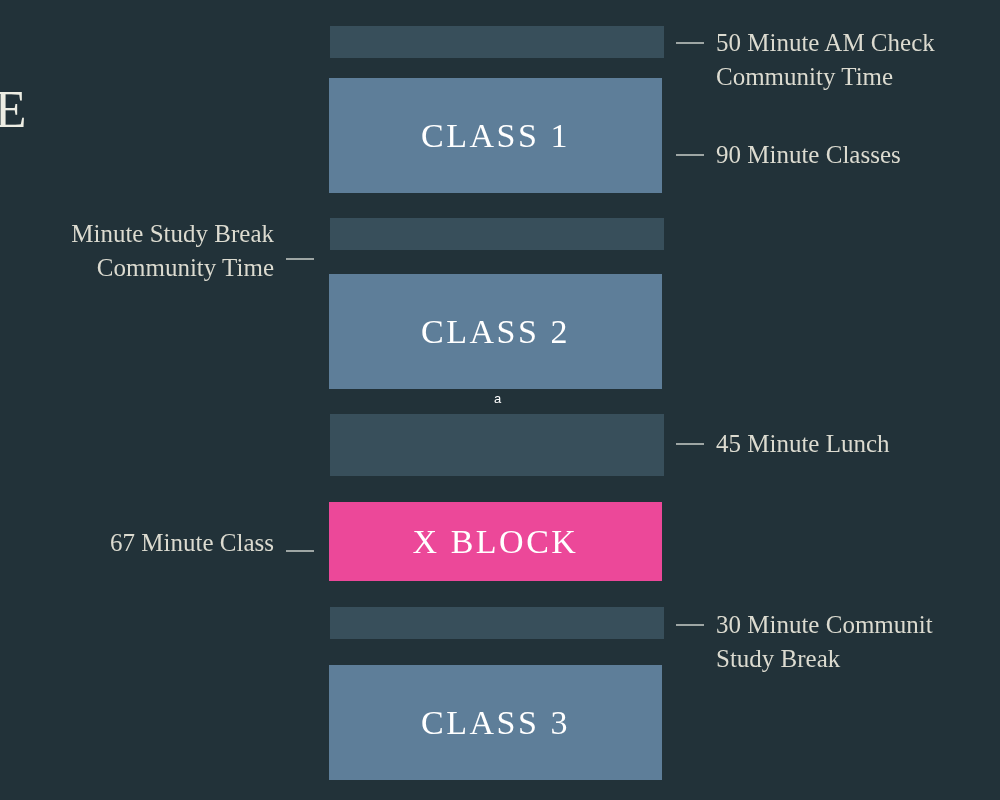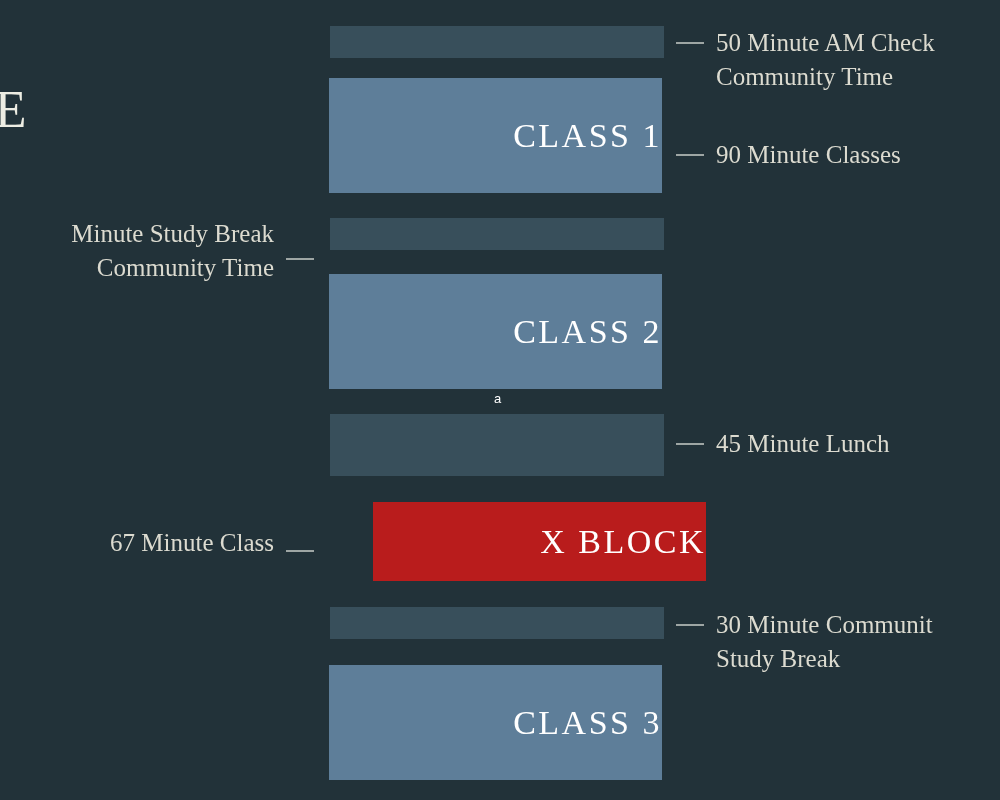"CLASS 1" .class-block { justify-content: flex-end -> center }
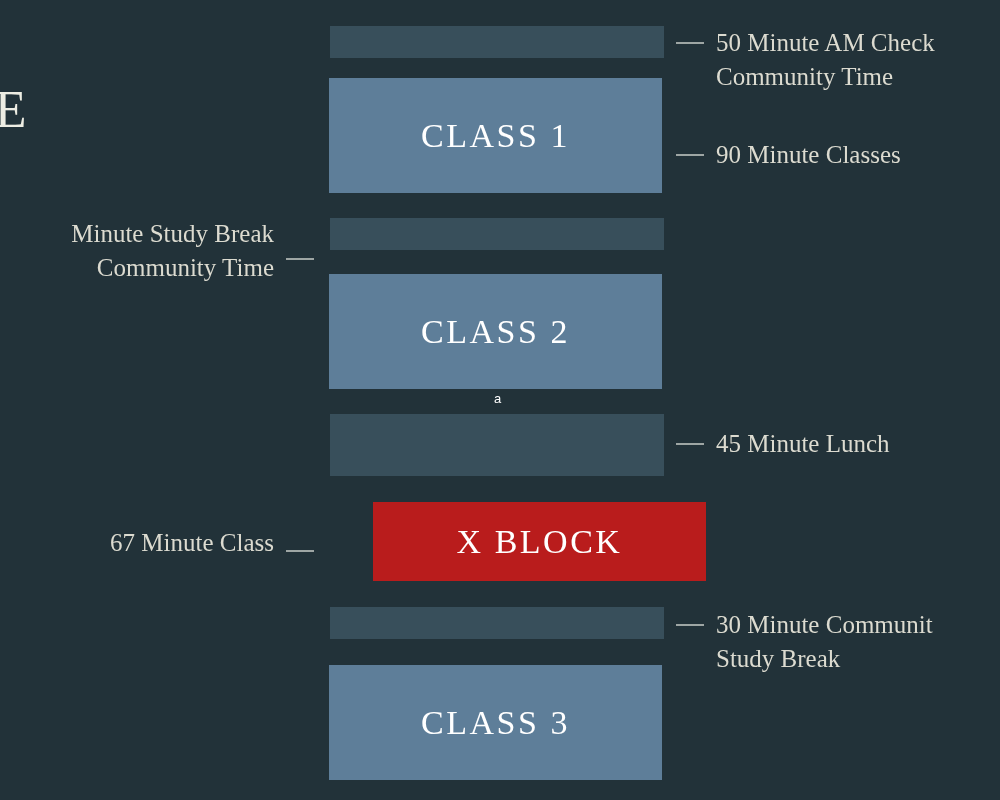"X BLOCK" .class-block.accent { background: #b91c1c -> #ec4899; margin-left: 44px -> none }
